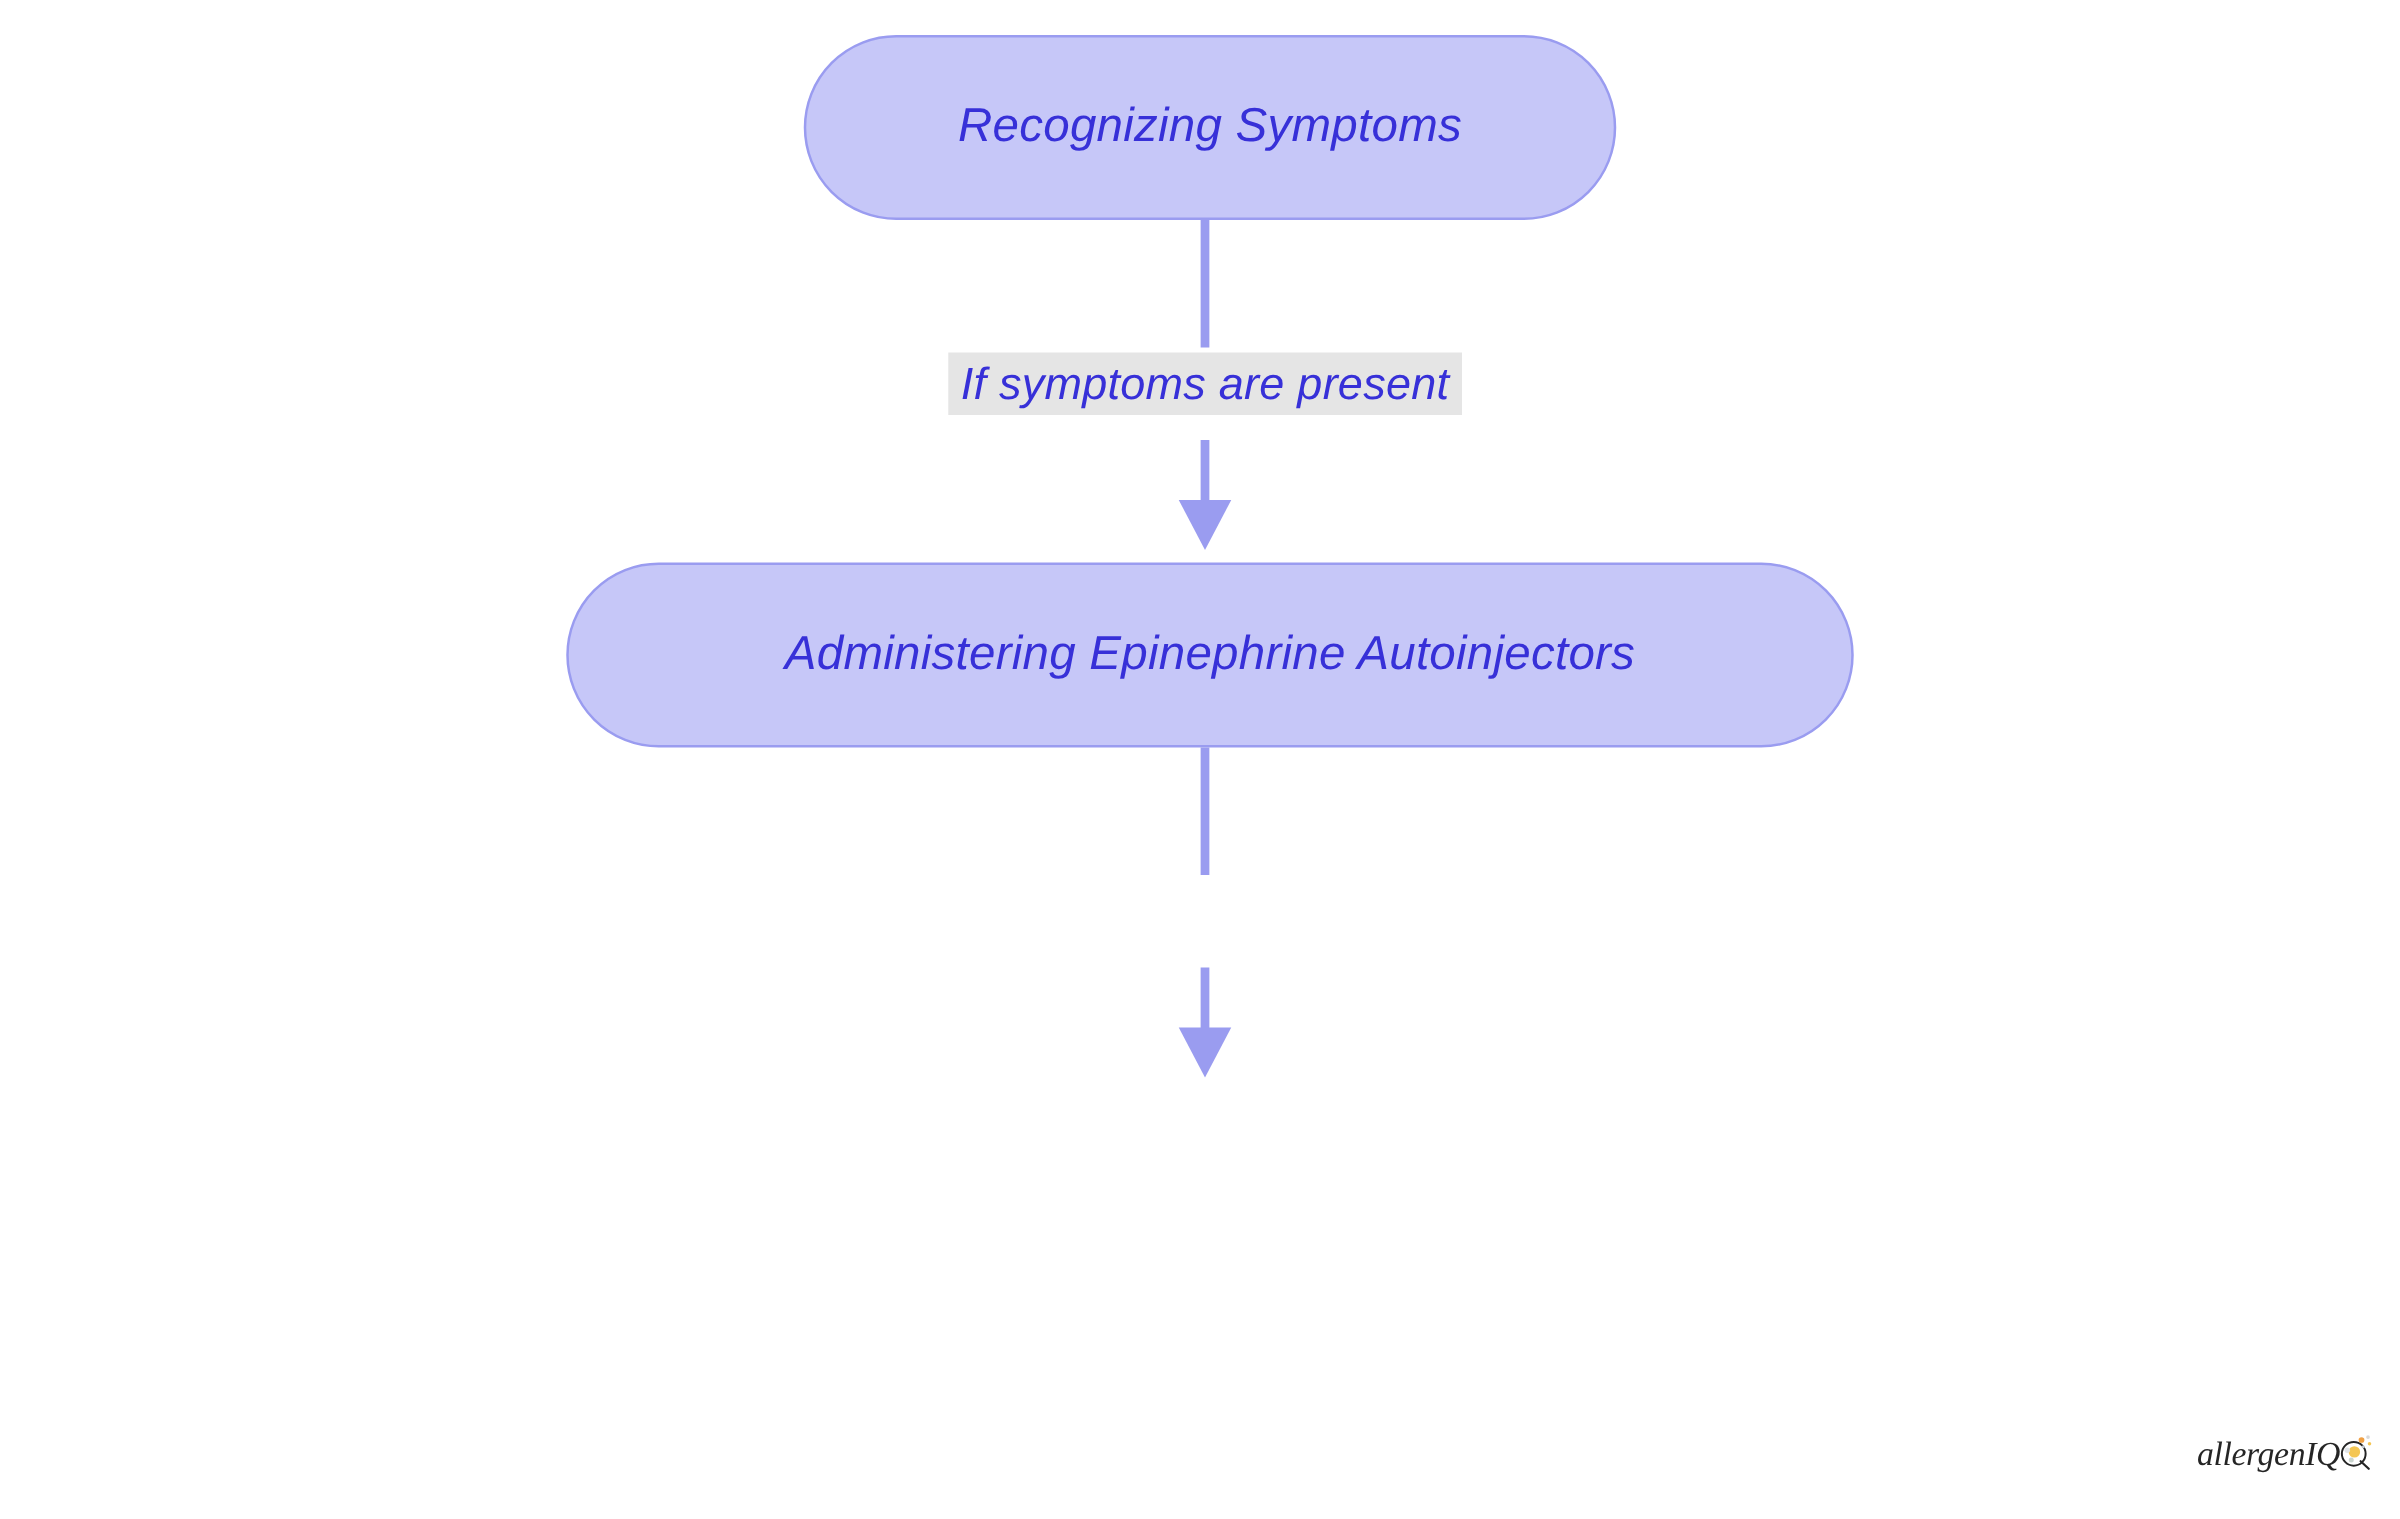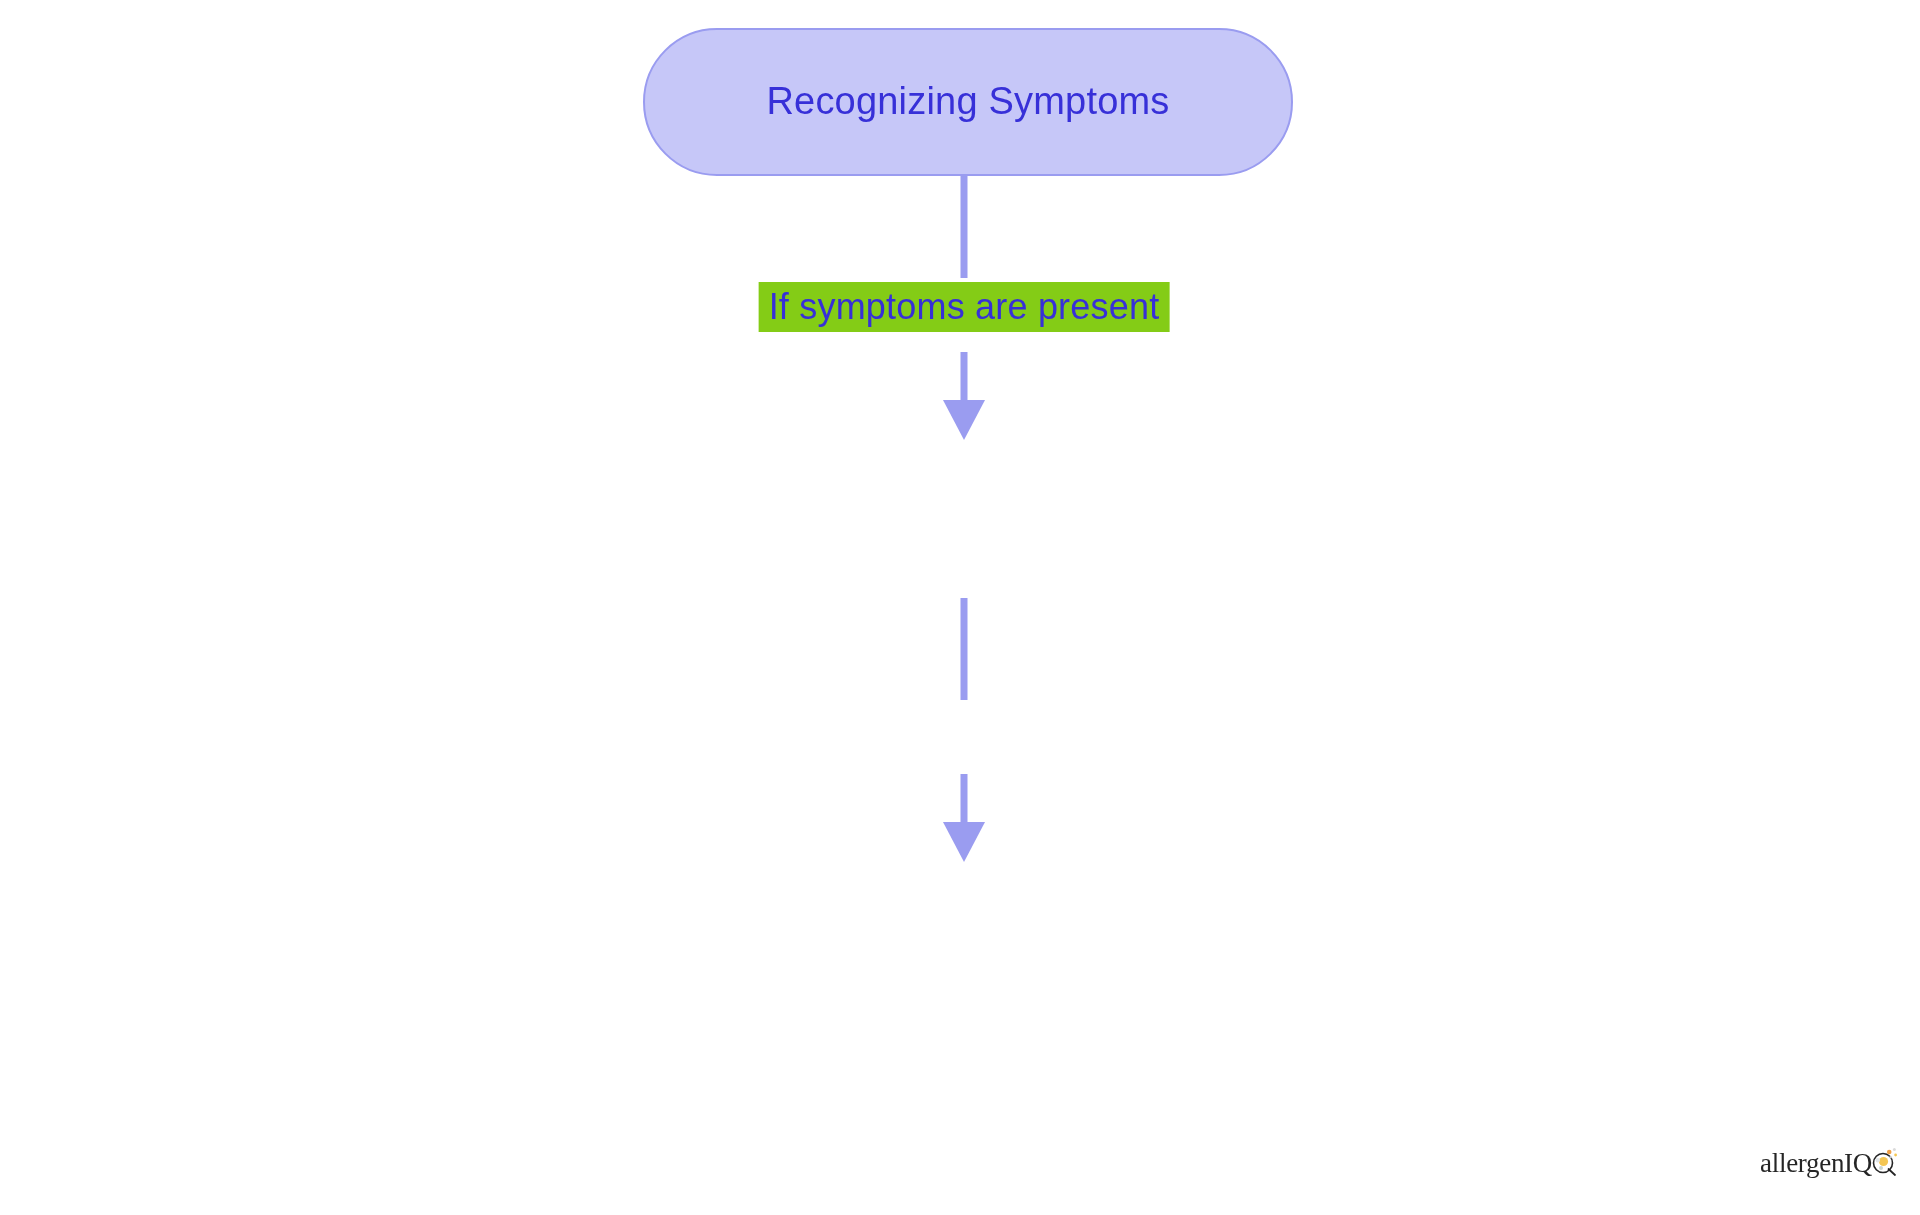"Recognizing Symptoms" #canvas { font-style: none -> italic }
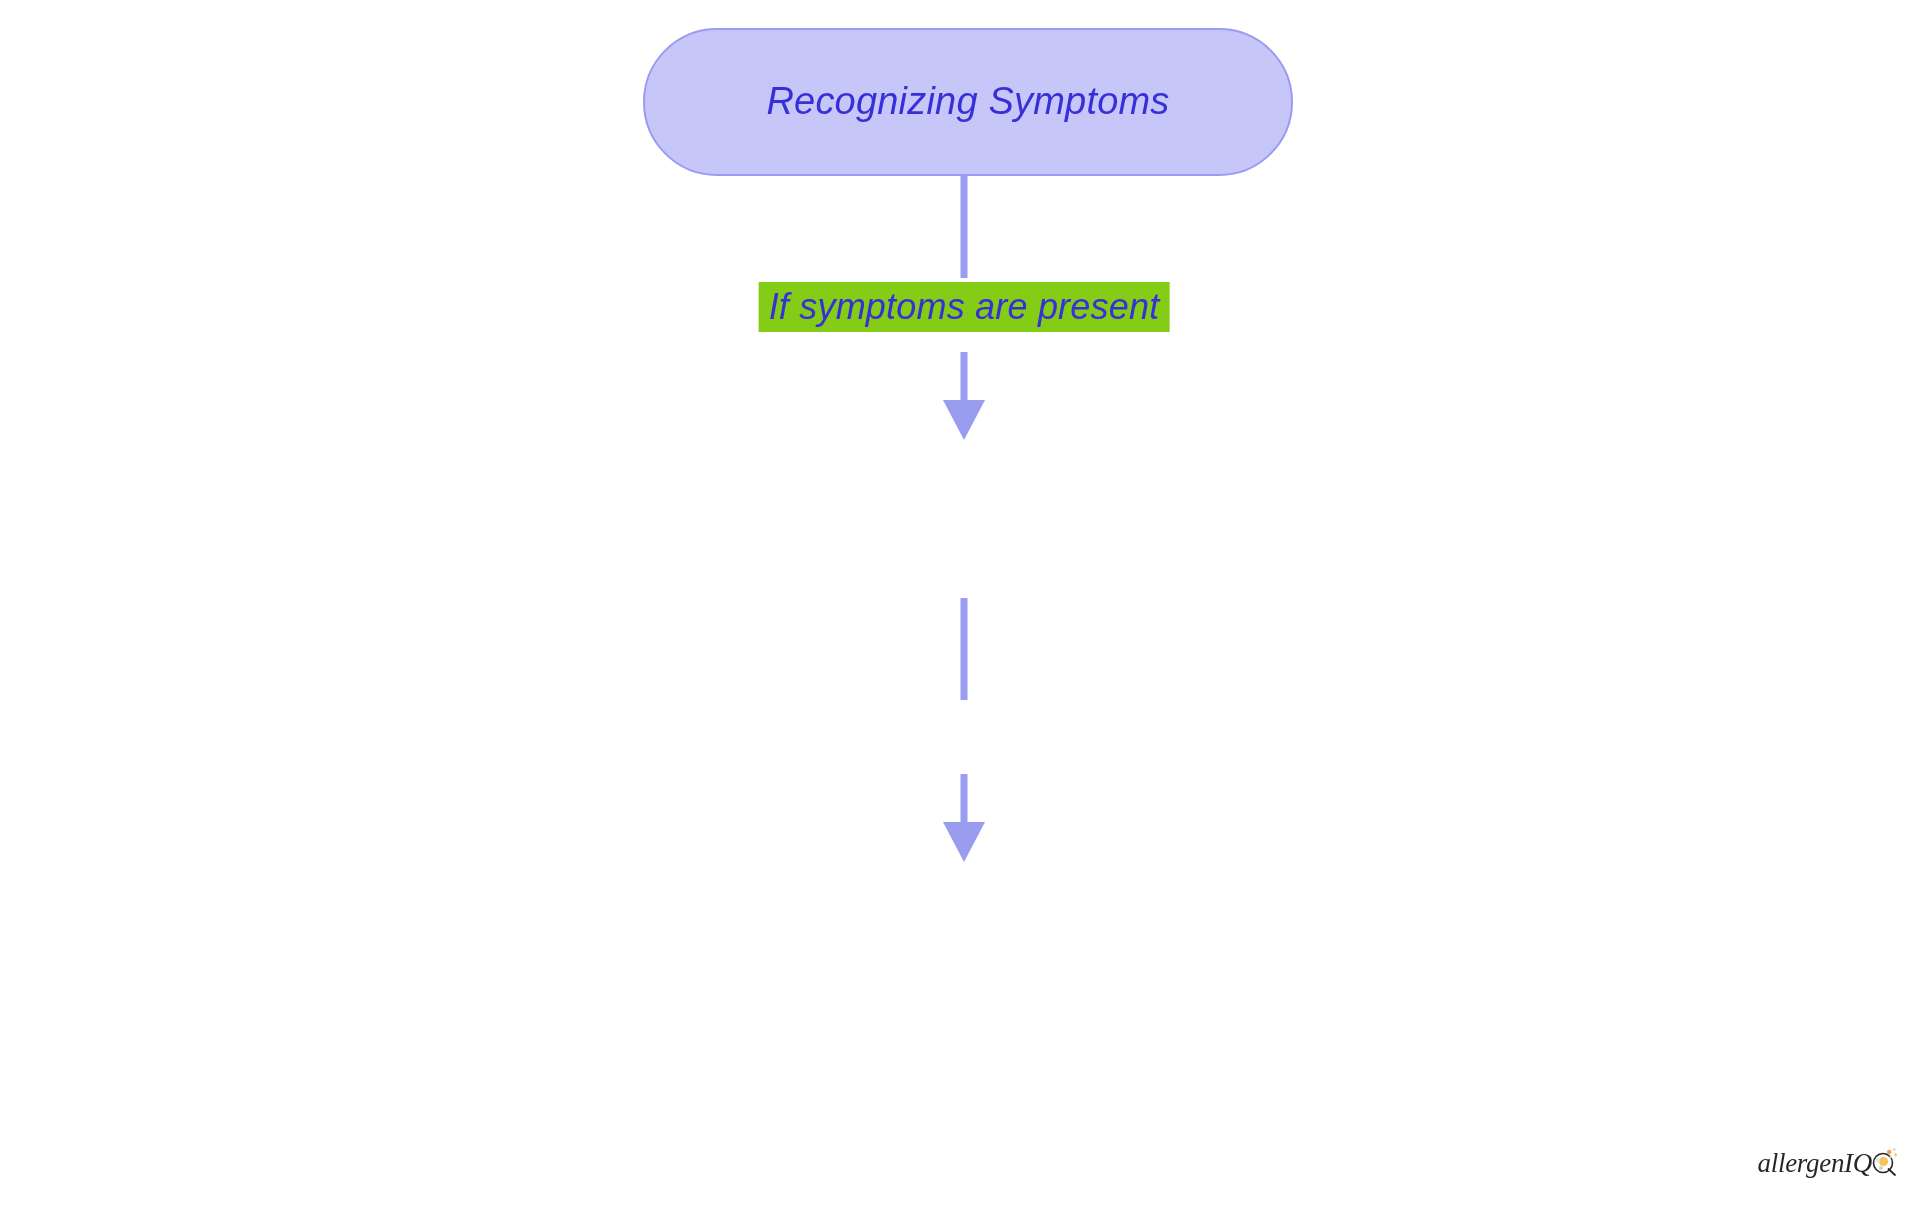"If symptoms are present" .edge-label { background: #84cc16 -> #e5e5e5 }
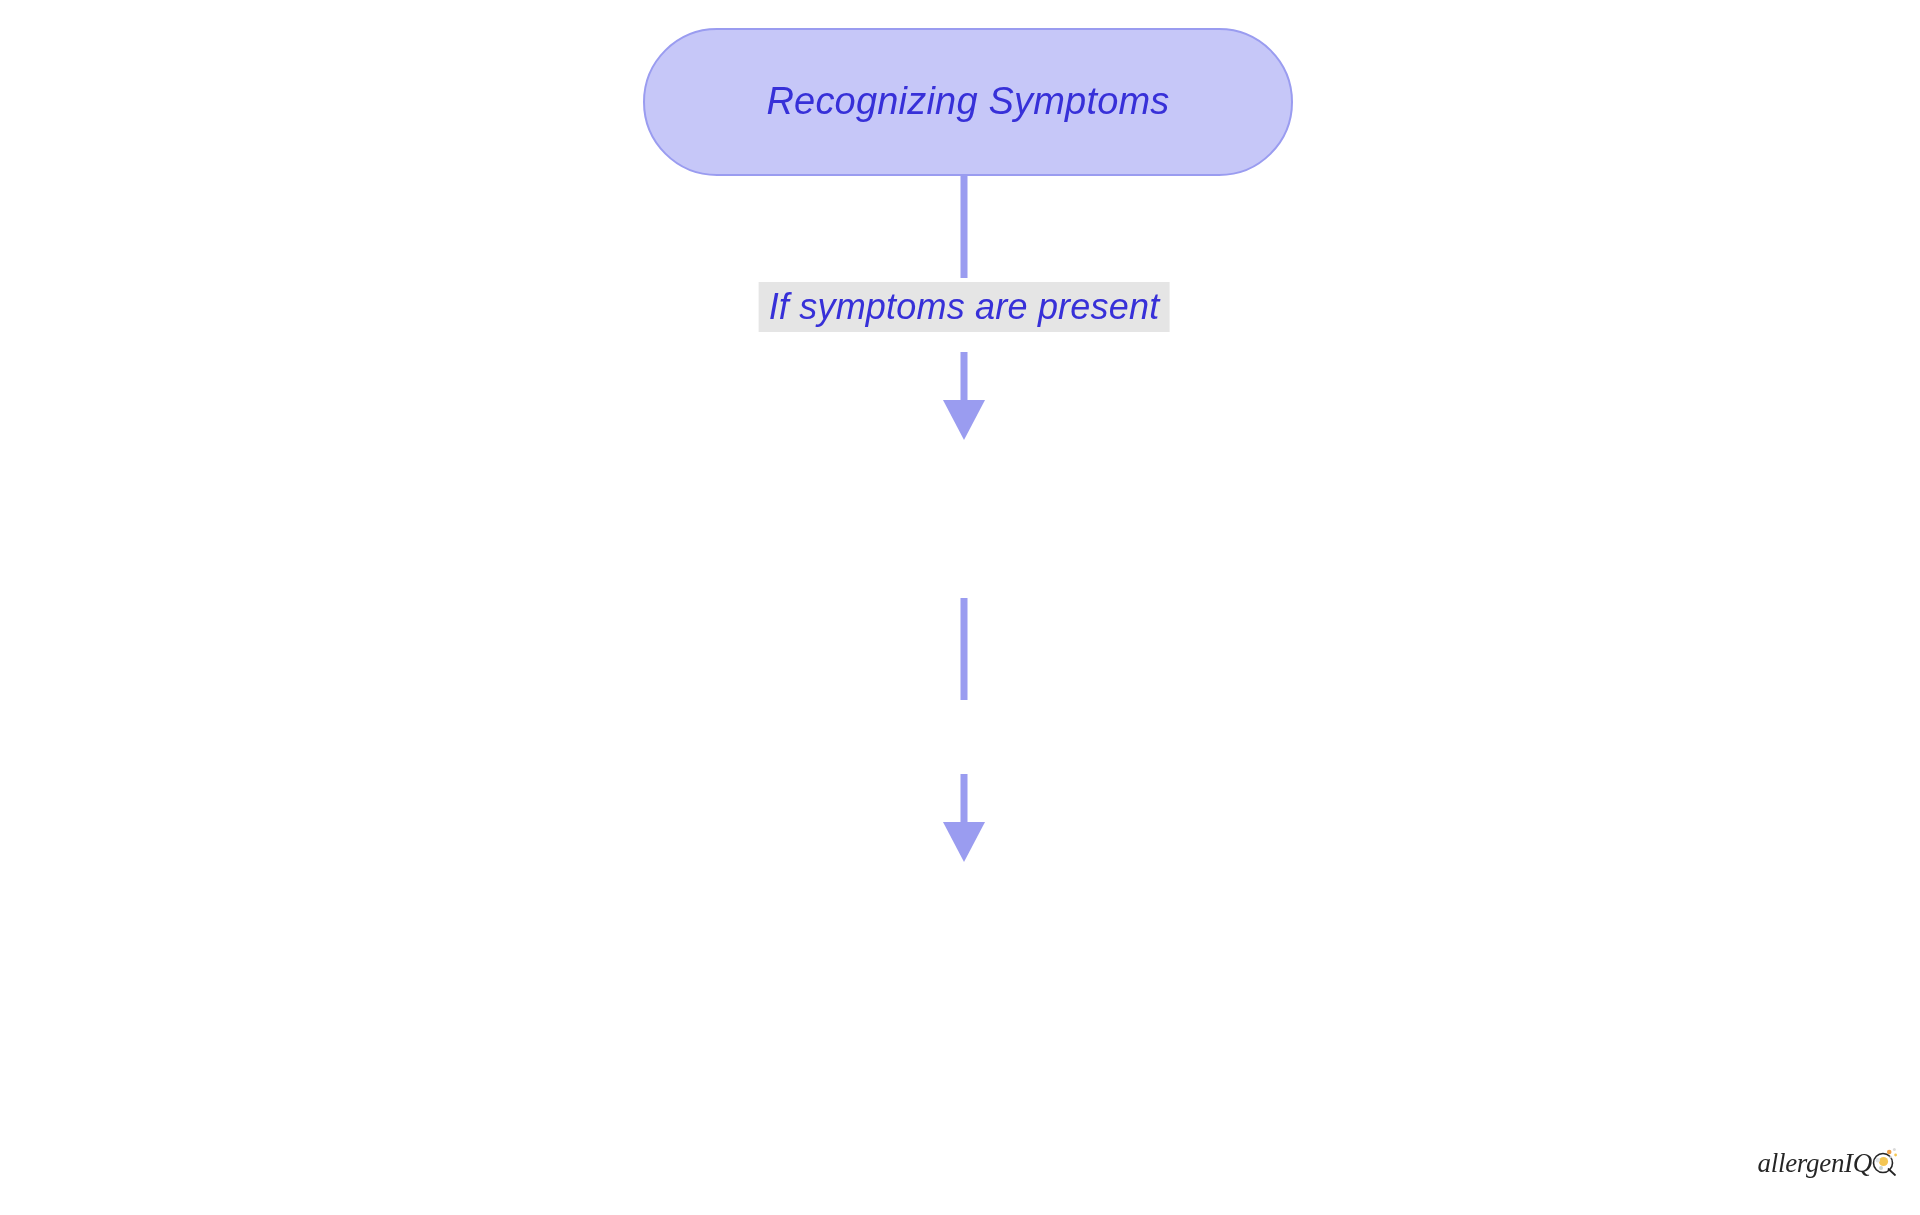"Administering Epinephrine Autoinjectors" div.node { html: none -> <div> <span>Administering Epinephrine Autoinjectors</span> </div> }
